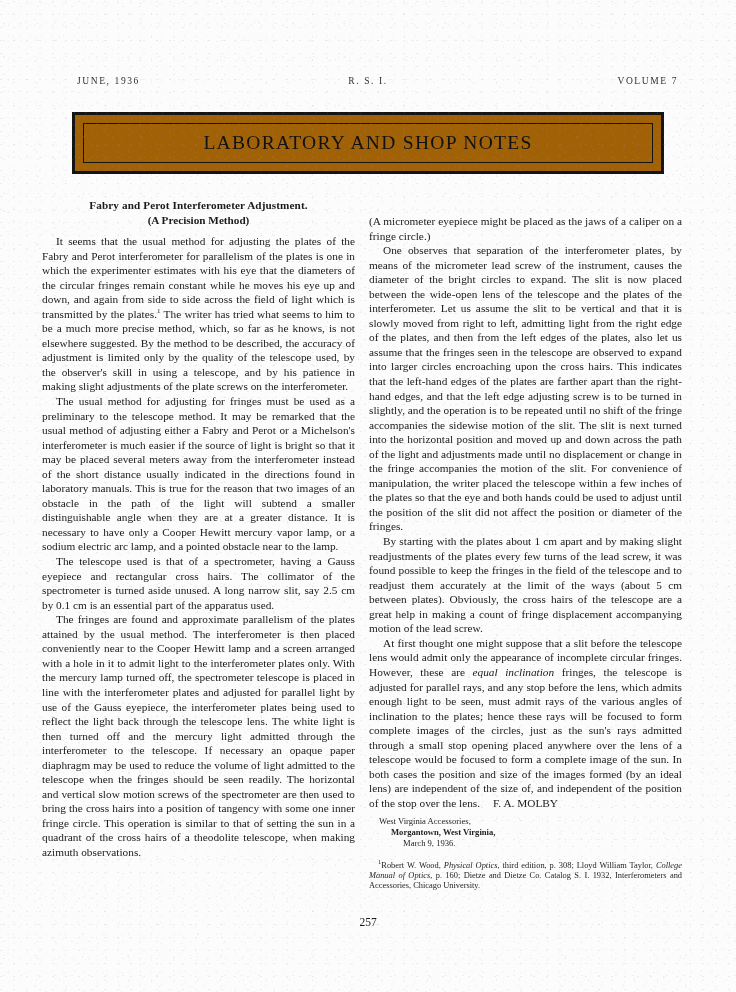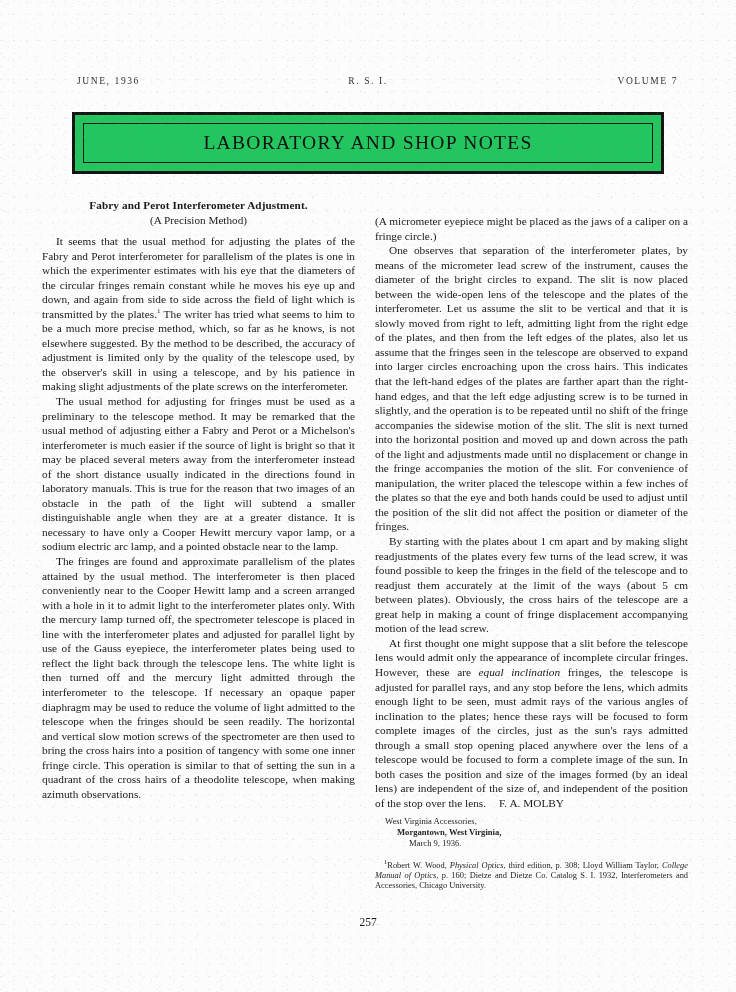"LABORATORY AND SHOP NOTES" .banner { background: #22c55e -> #a16207 }
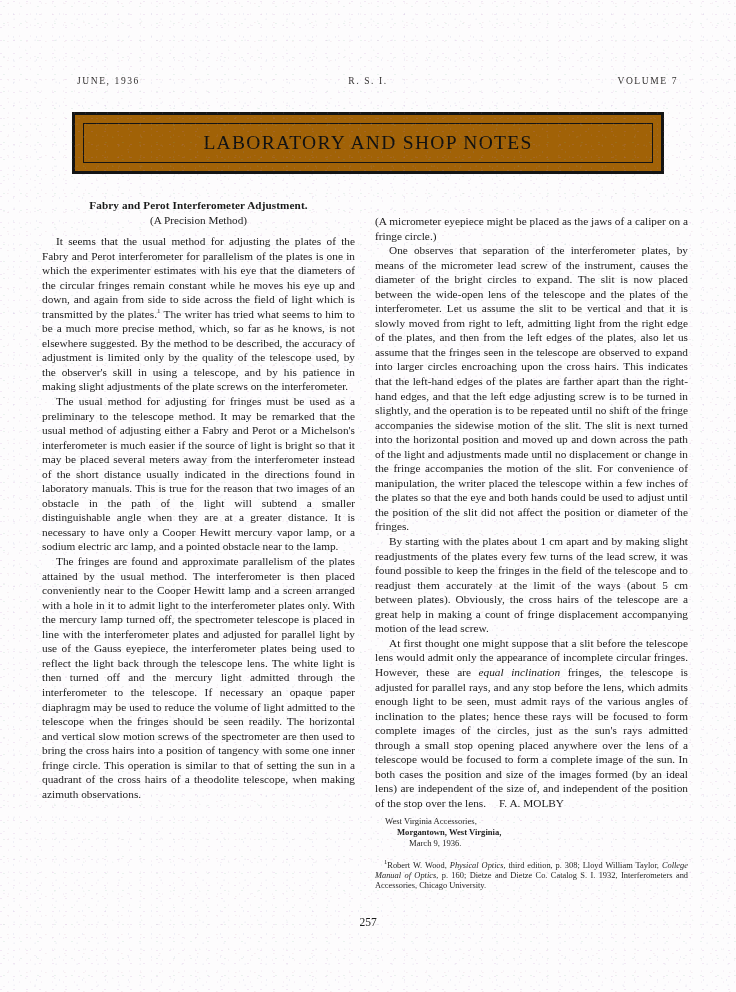"Fabry and Perot Interferometer" .columns { gap: 20px -> 14px }
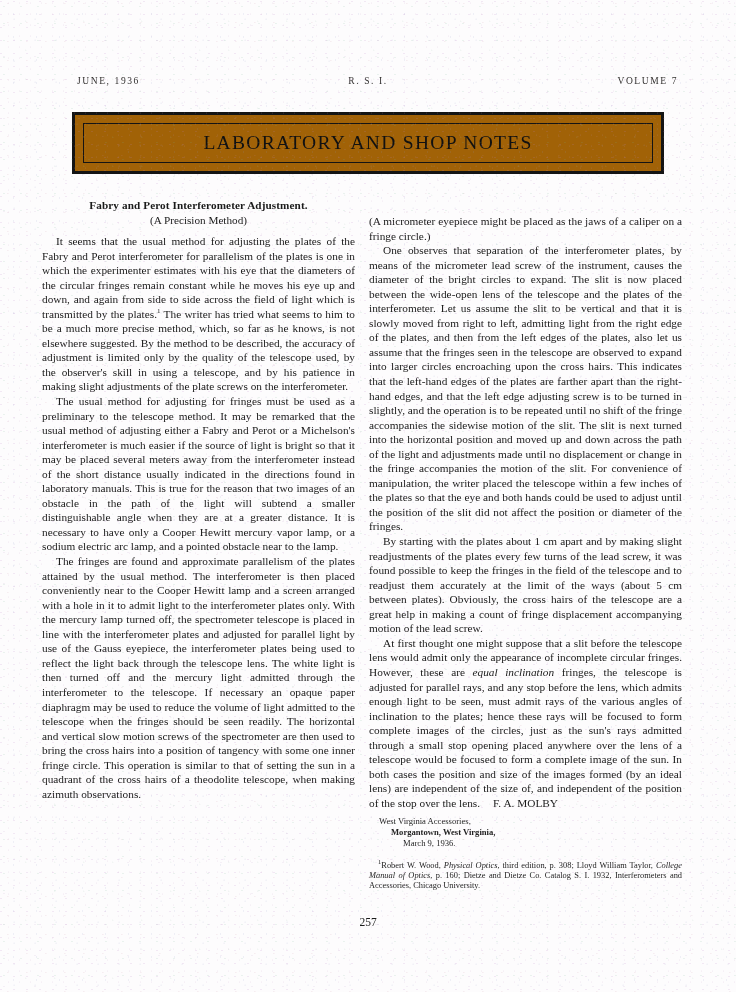"(A Precision Method)" .art-subtitle { font-weight: normal -> bold }
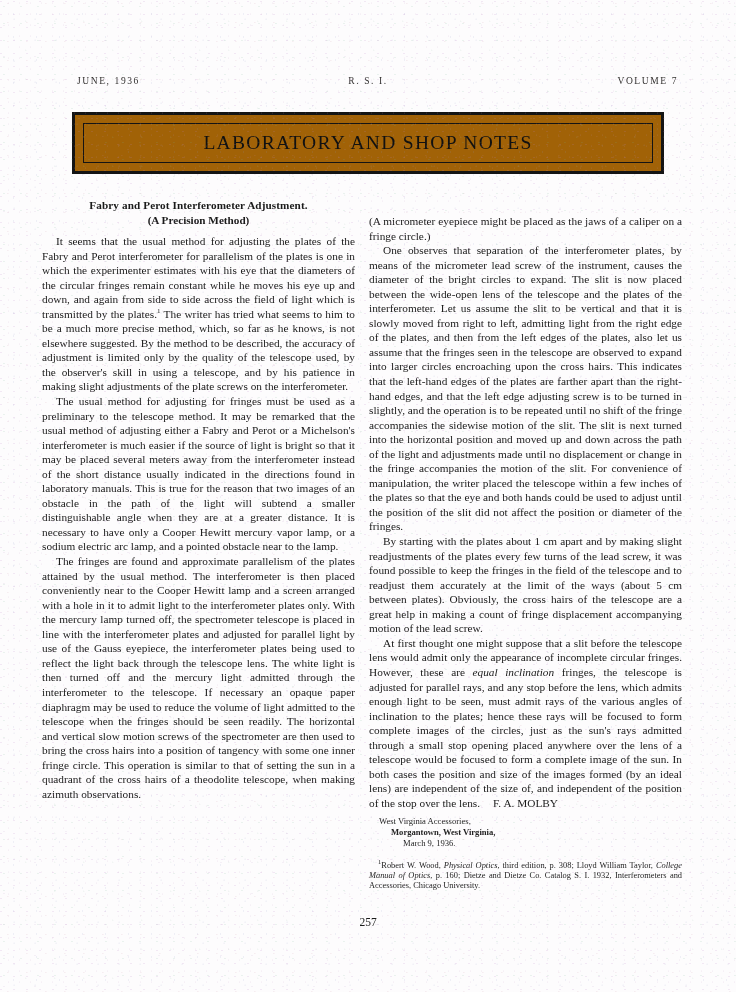"The telescope used is that" p.body-par { html: none -> <p>The telescope used is that of a spectrometer, having a Gauss eyepiece and rectangular cross hairs. The collimator of the spectrometer is turned aside unused. A long narrow slit, say 2.5 cm by 0.1 cm is an essential part of the apparatus used.</p> }
